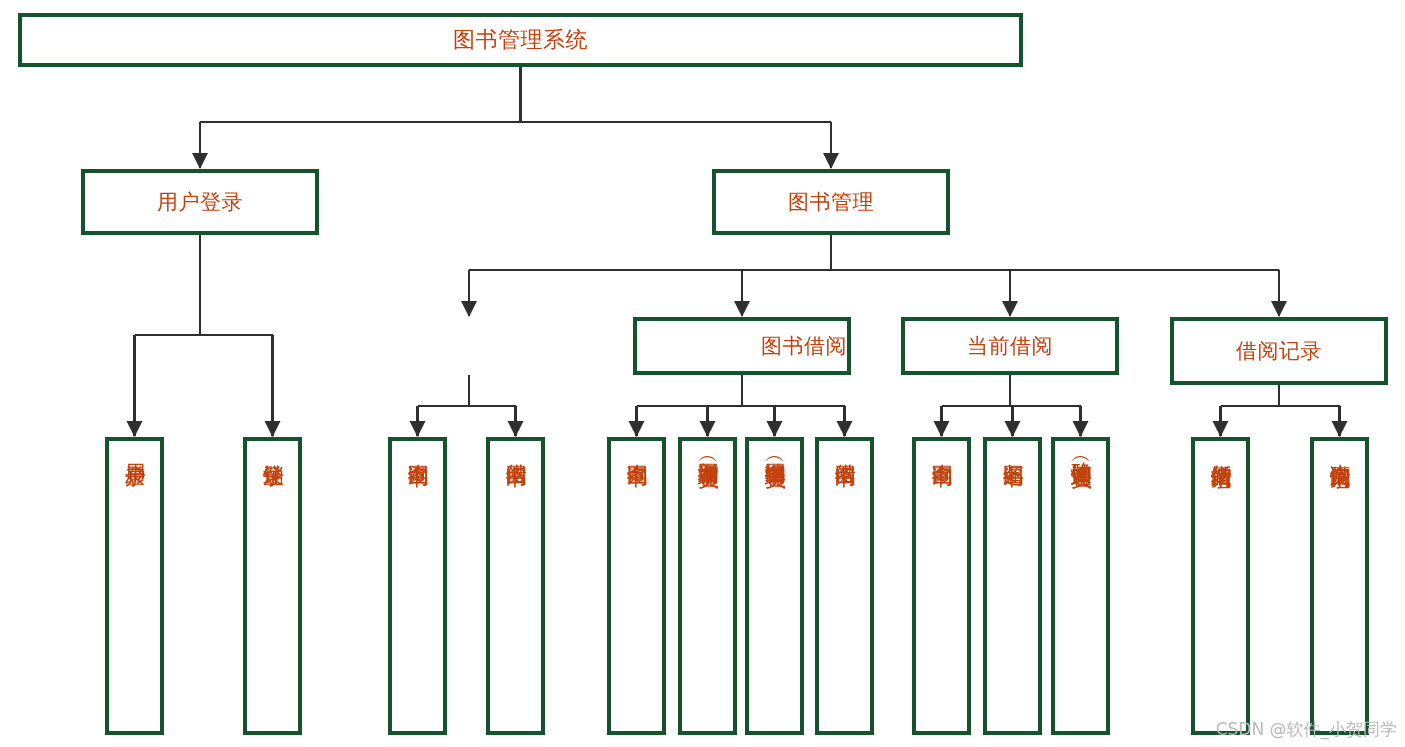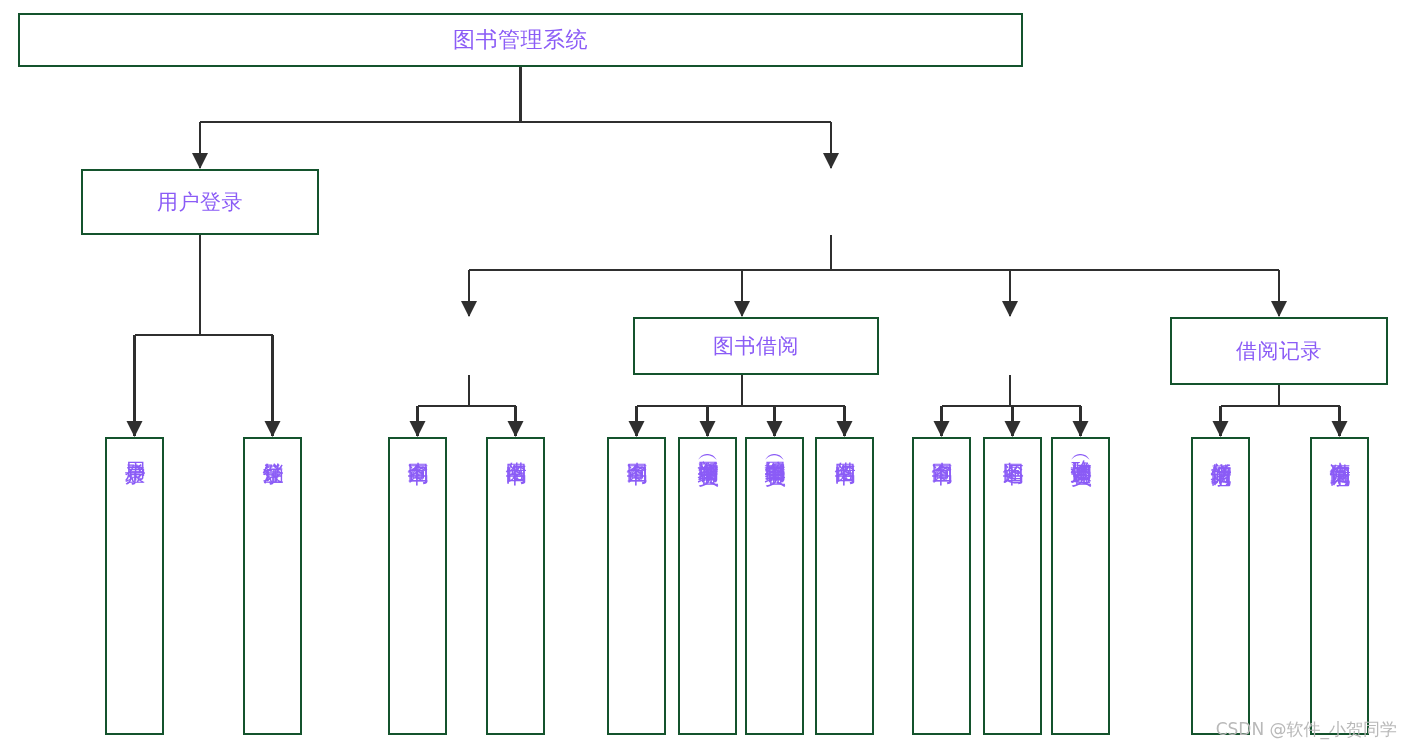"图书管理系统" .node { border: 2px solid #14532d -> 4px solid #14532d; color: #8b5cf6 -> #c2410c }
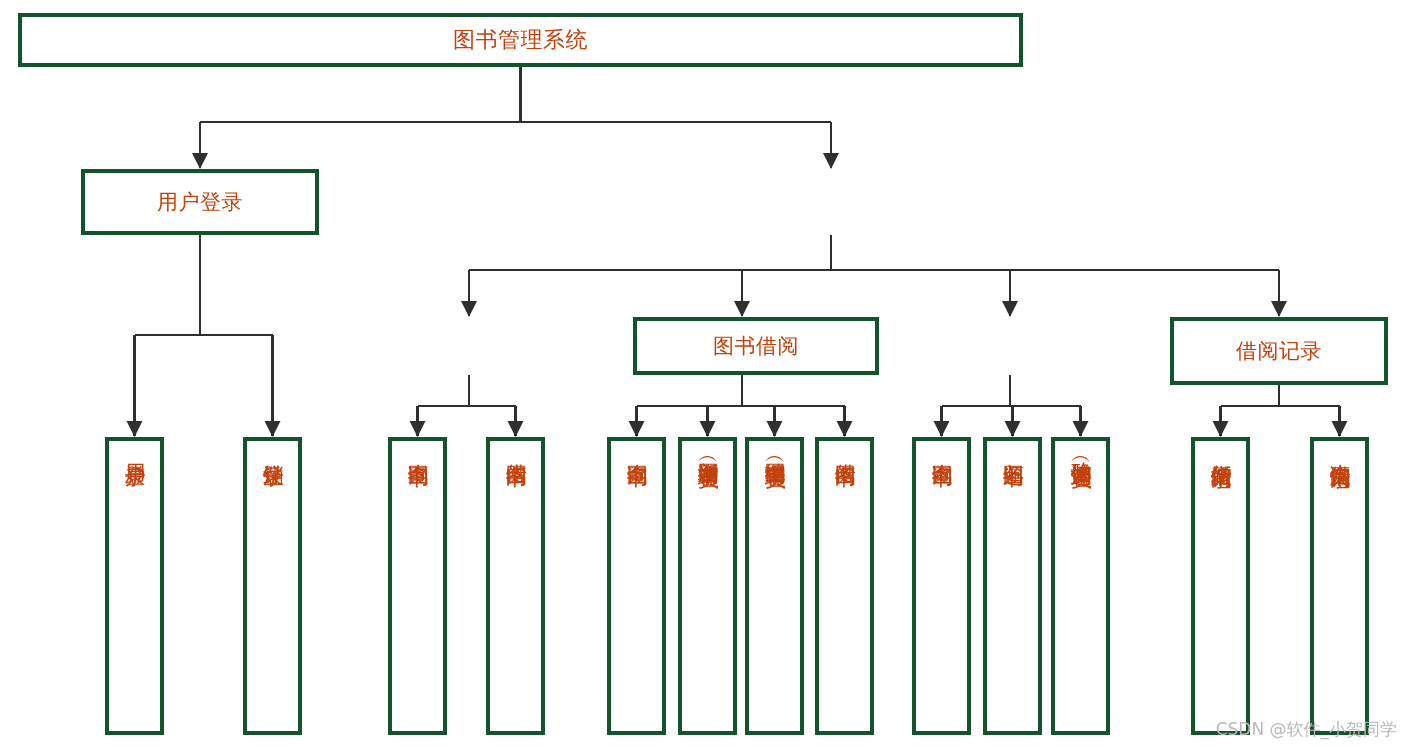"图书管理" div.node { html: none -> <div> <span>图书管理</span> </div> }
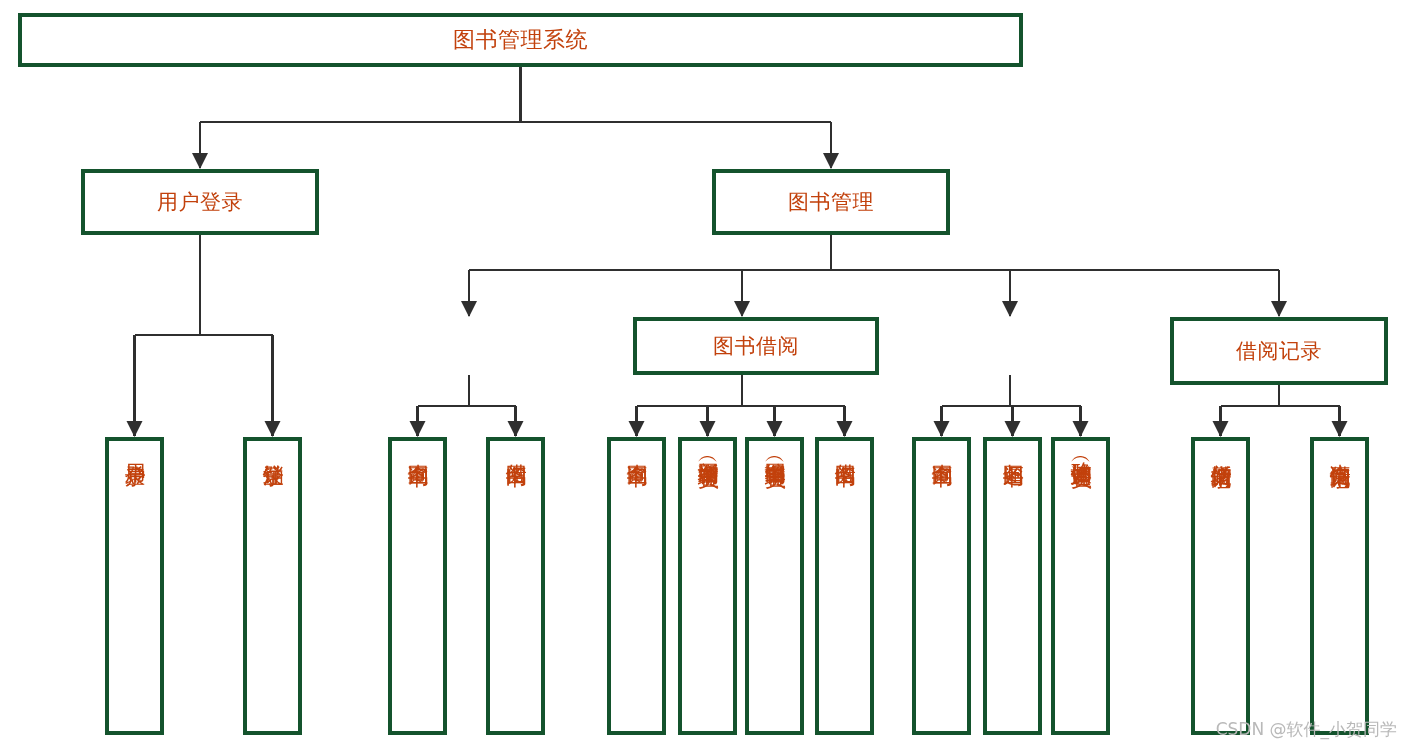"图书借阅" div.node { justify-content: none -> flex-end; width: 246px -> 218px }
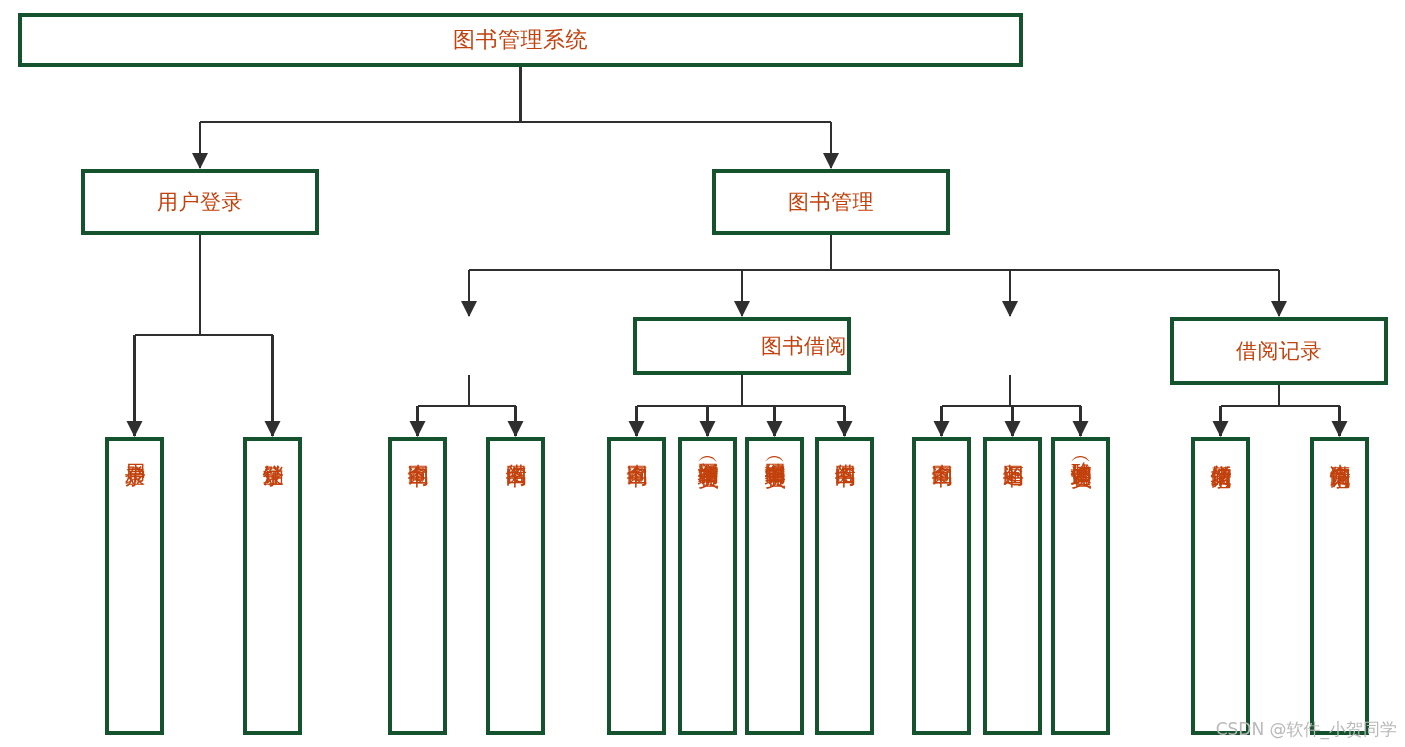"当前借阅" div.node { html: none -> <div> <span>当前借阅</span> </div> }
